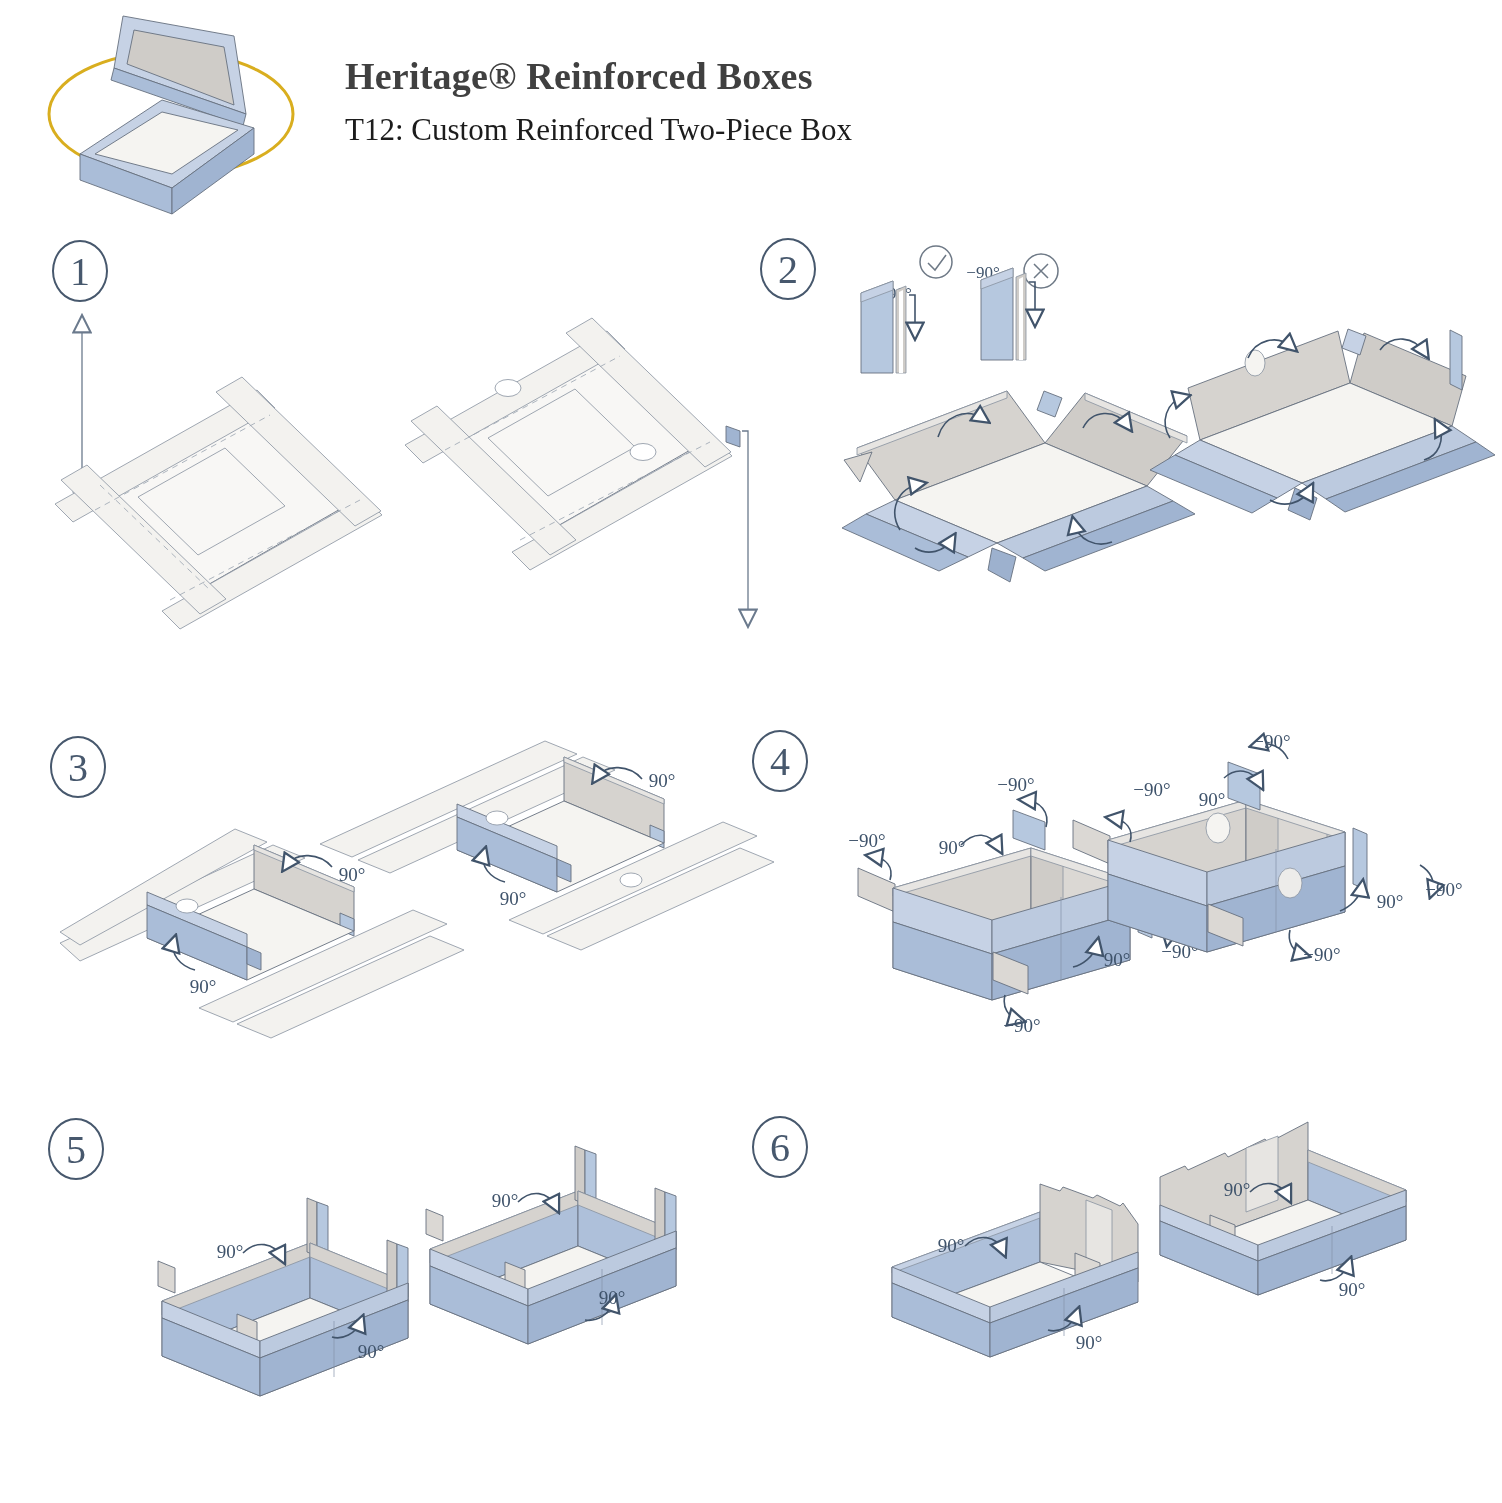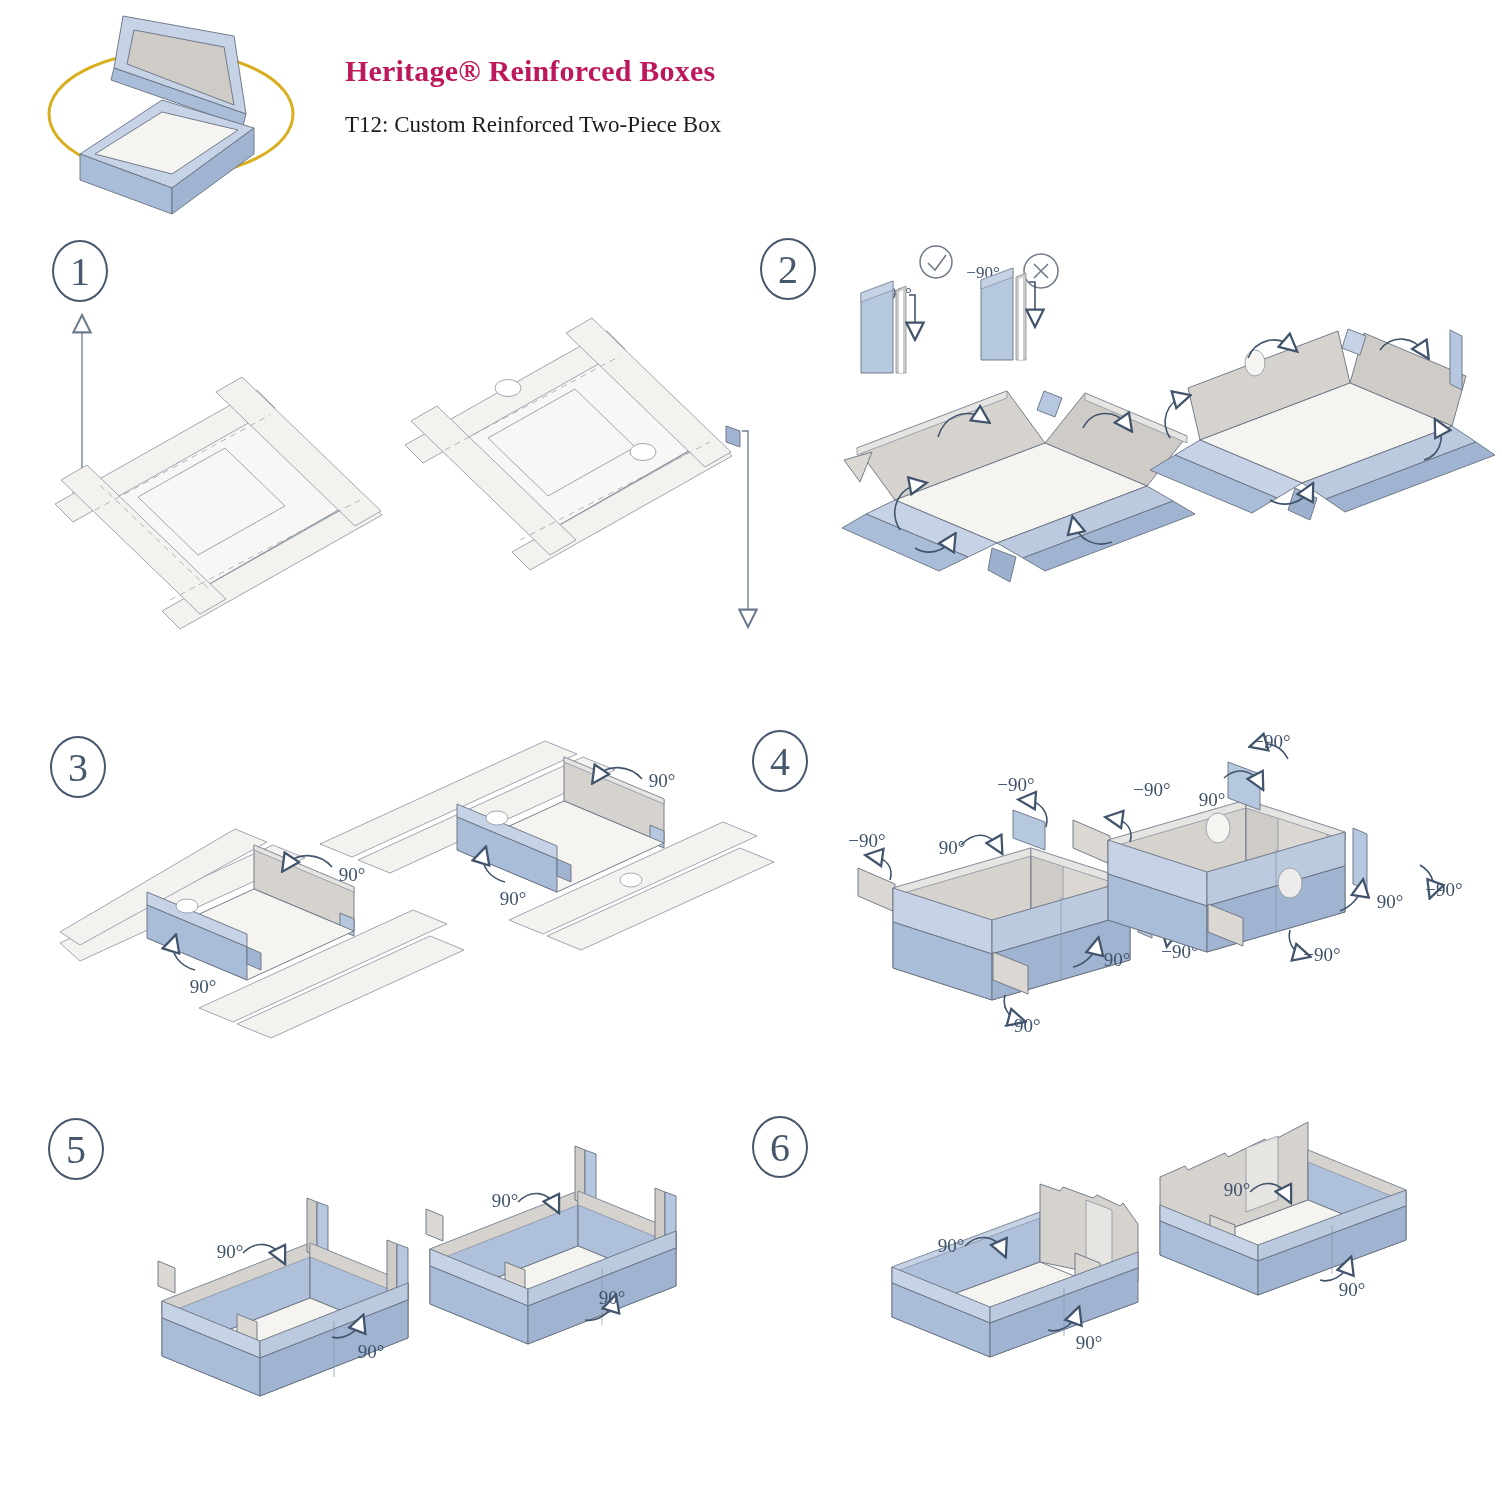"Heritage® Reinforced Boxes" #title { color: #be185d -> #404040; font-size: 30px -> 38px }
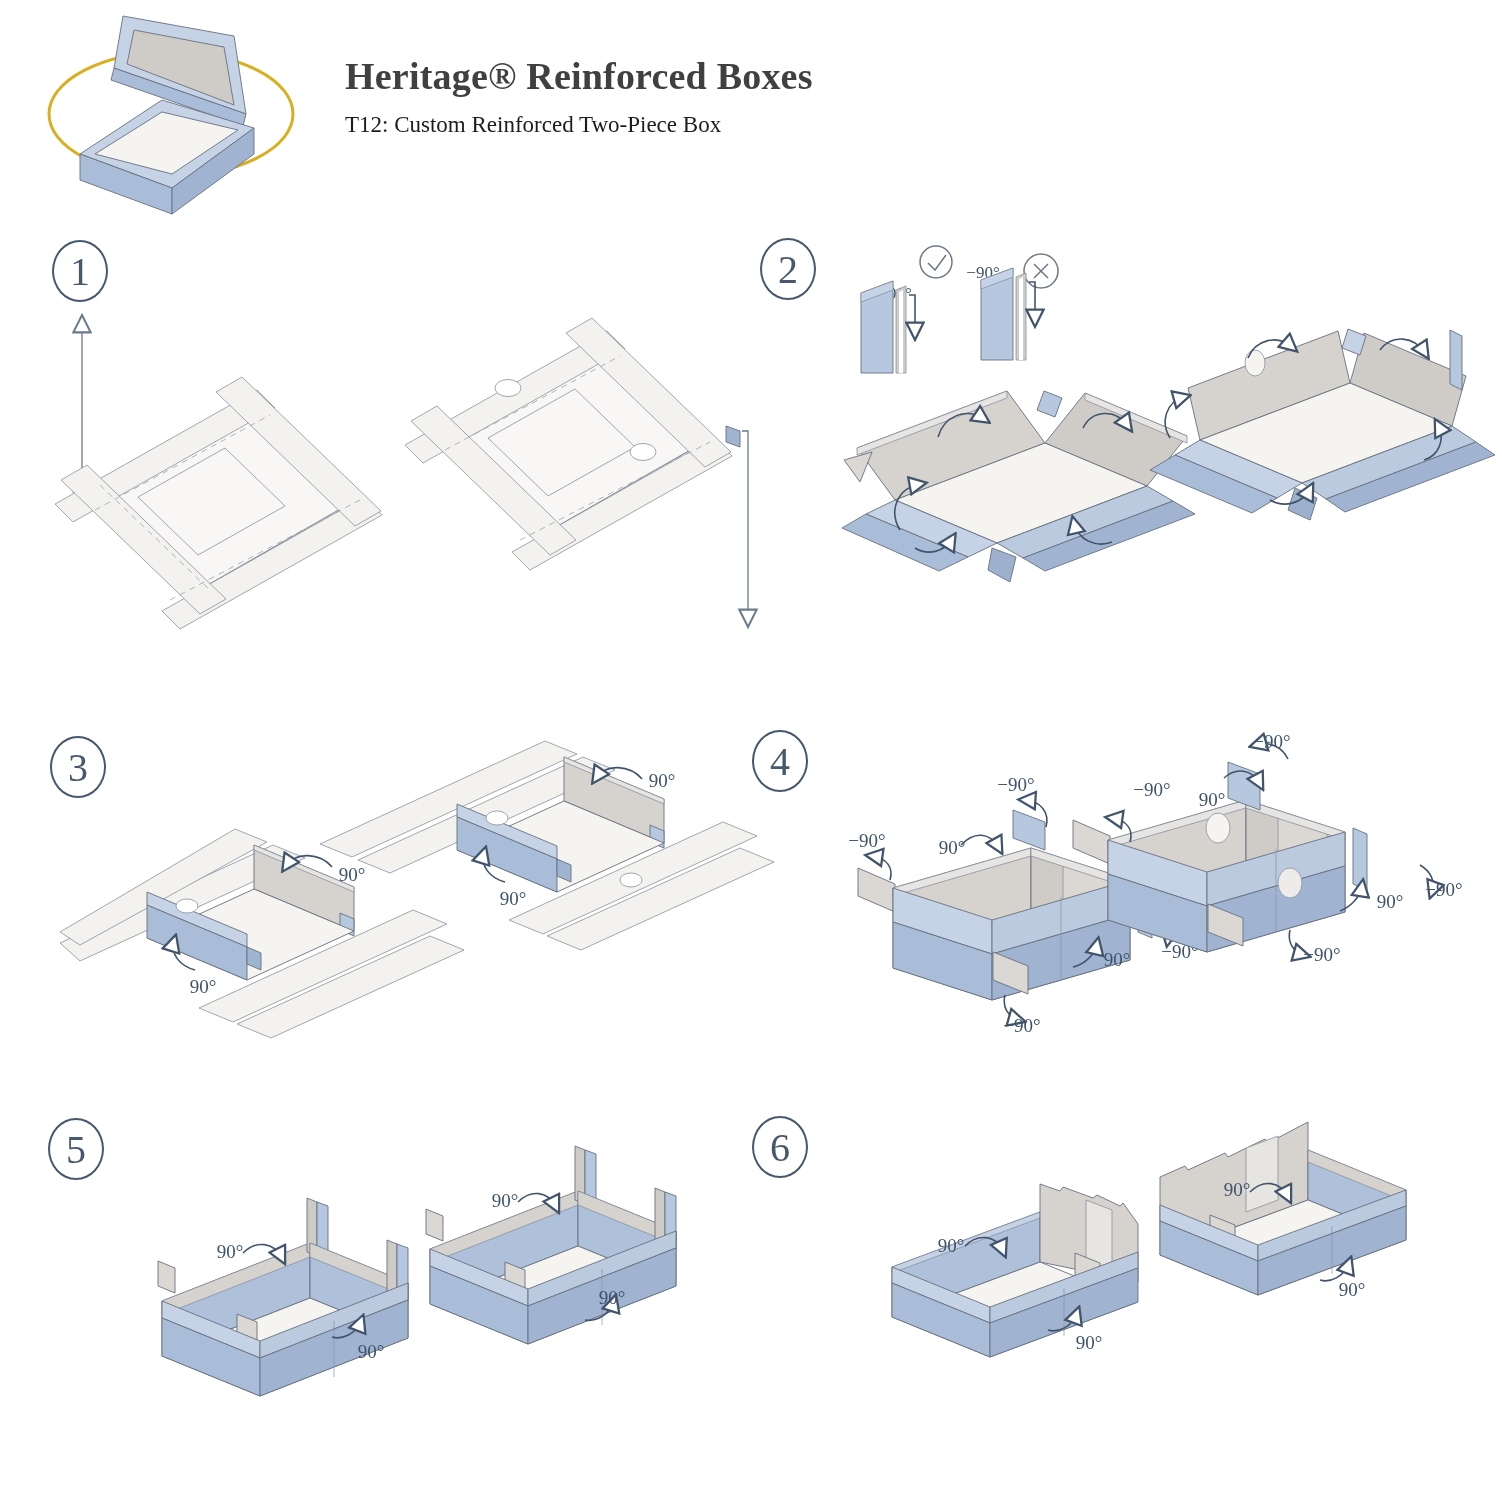"T12: Custom Reinforced Two-Piece Box" #subtitle { font-size: 23px -> 31px }
